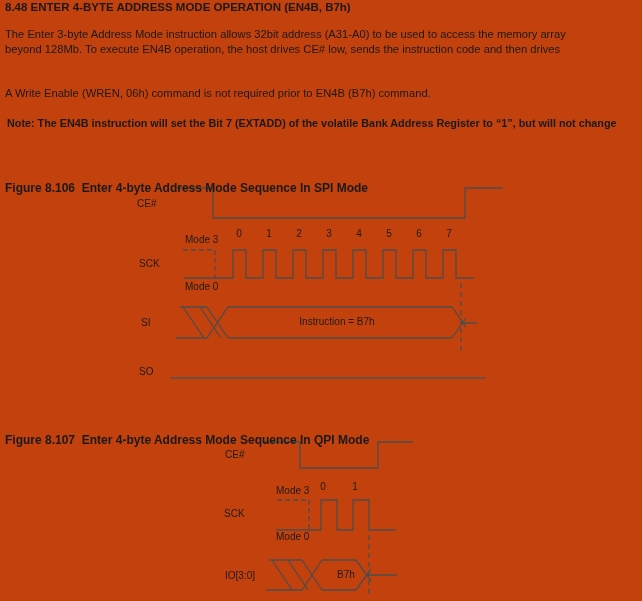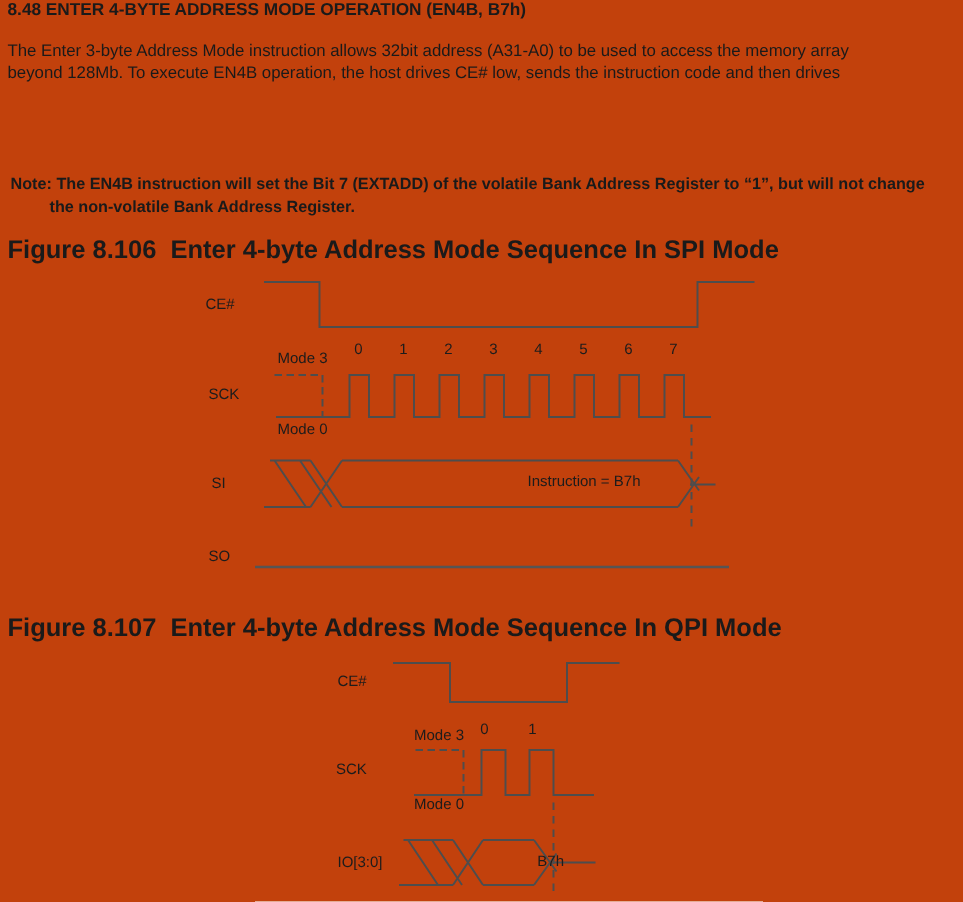"A Write Enable (WREN, 06h)" div.t { html: none -> <div>A Write Enable (WREN, 06h) command is not required prior to EN4B (B7h) command.</div> }
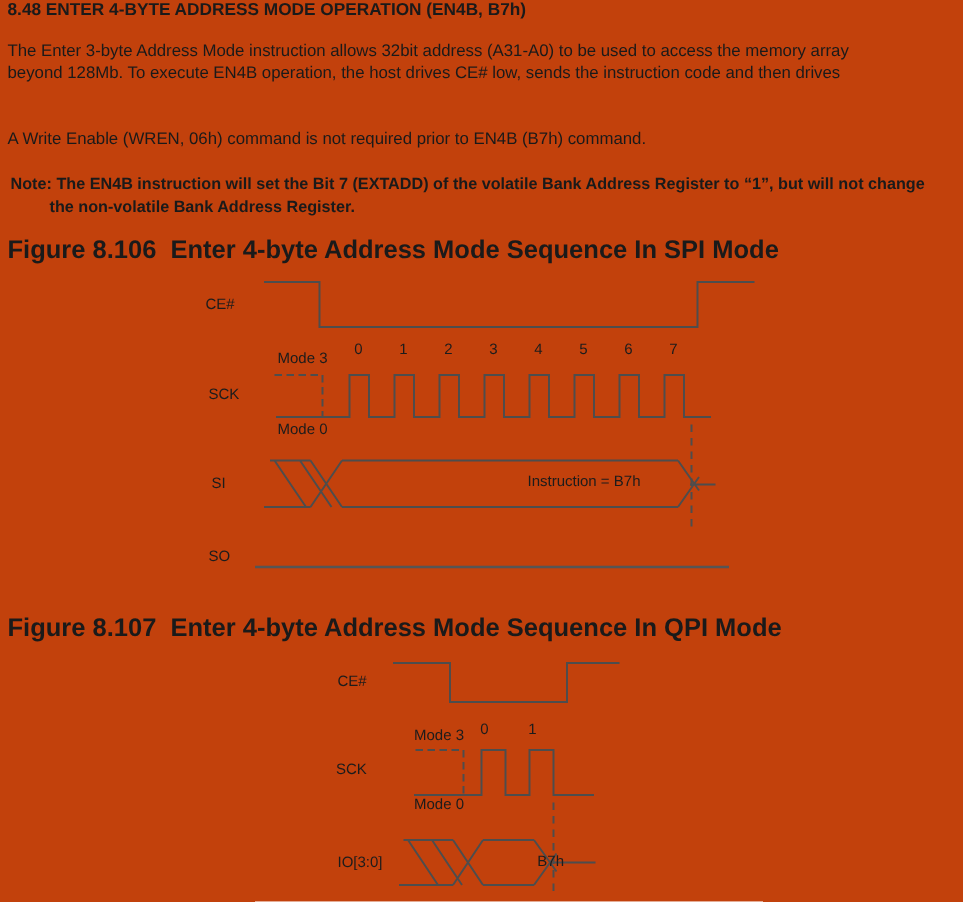"the non-volatile Bank Address Register." div.t { html: <div>the non-volatile Bank Address Register.</div> -> none }
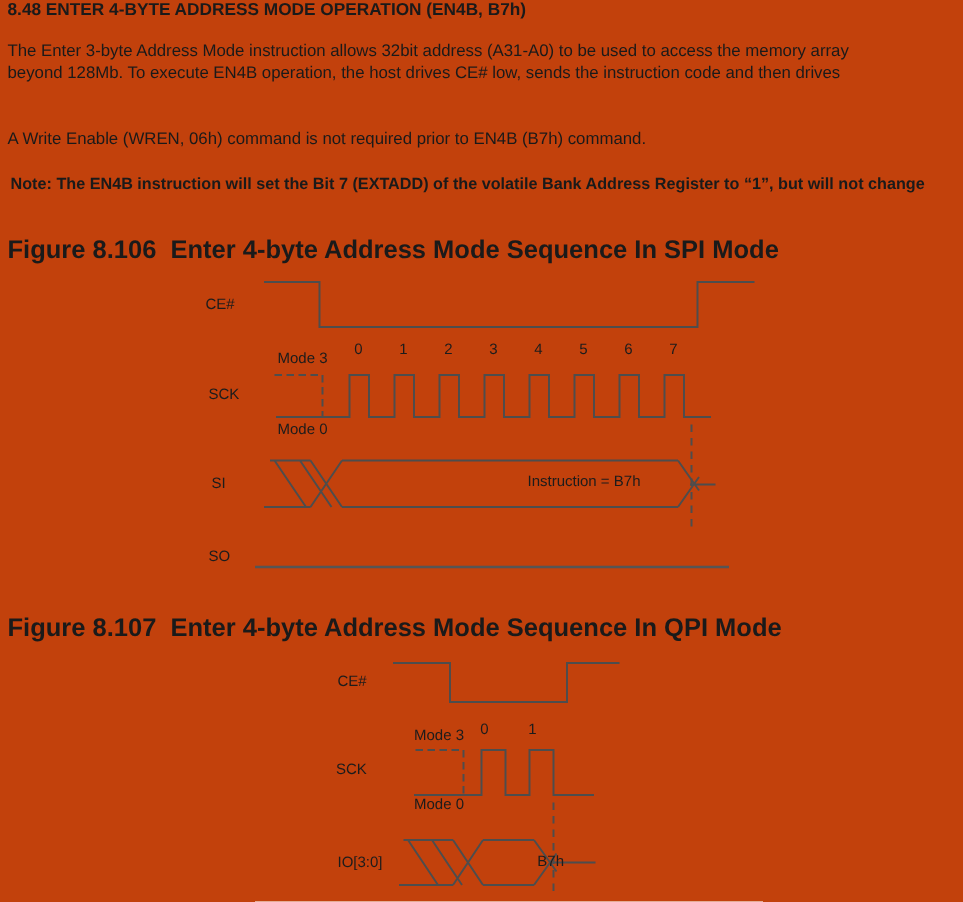"Figure 8.106 Enter 4-byte Address" .figcap { font-size: 17px -> 12px; margin-top: none -> 24px }
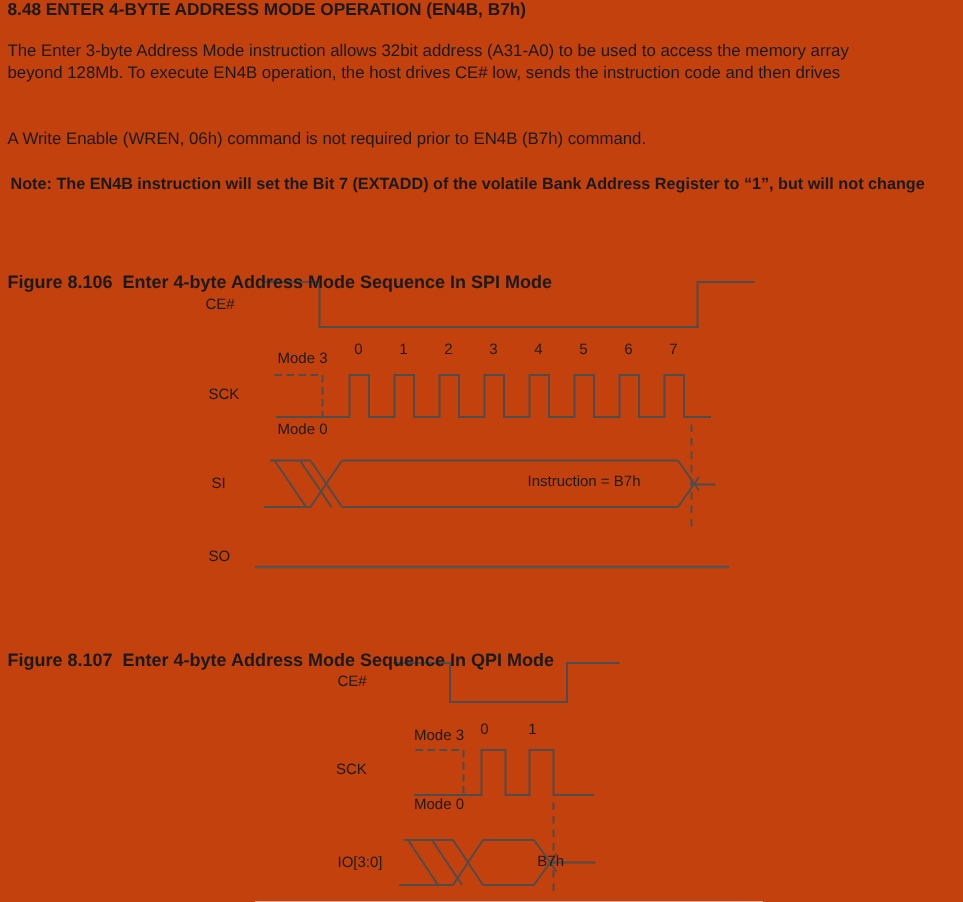"Instruction = B7h" .buslab { text-align: right -> center }
